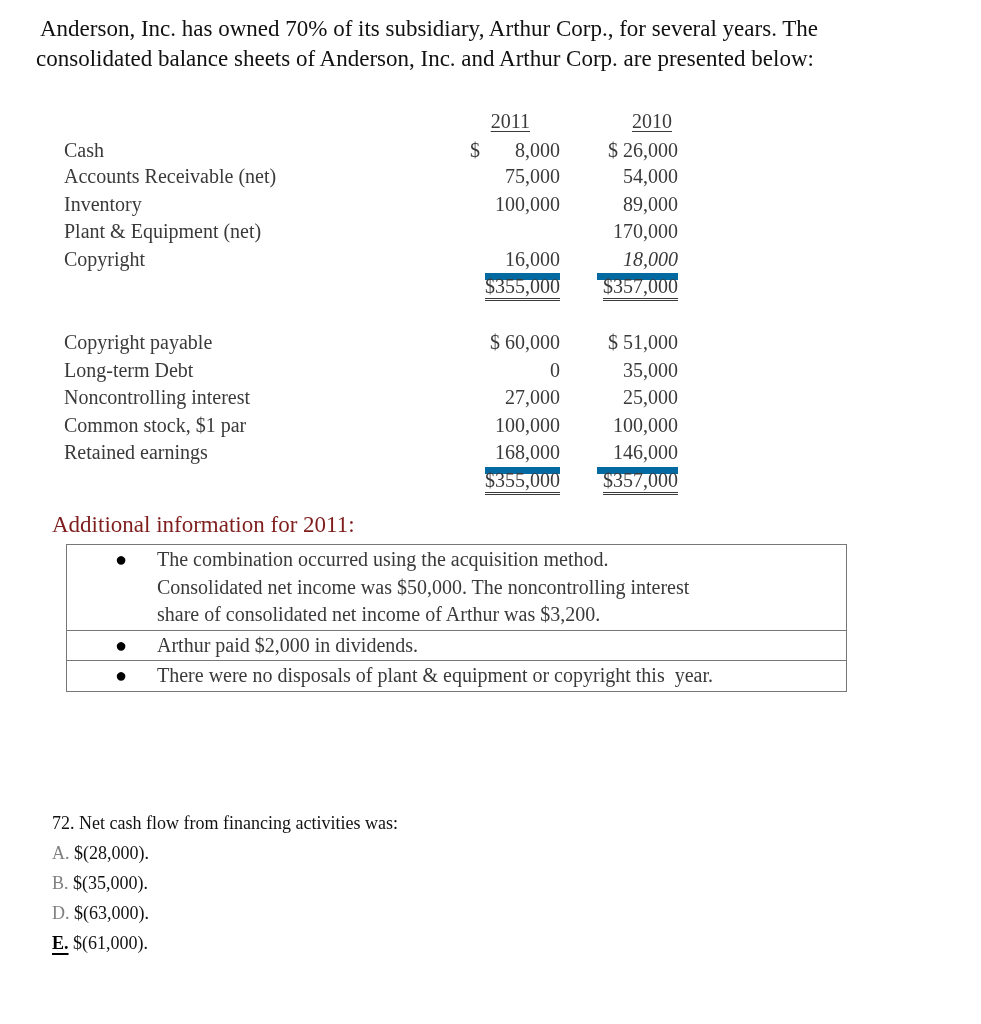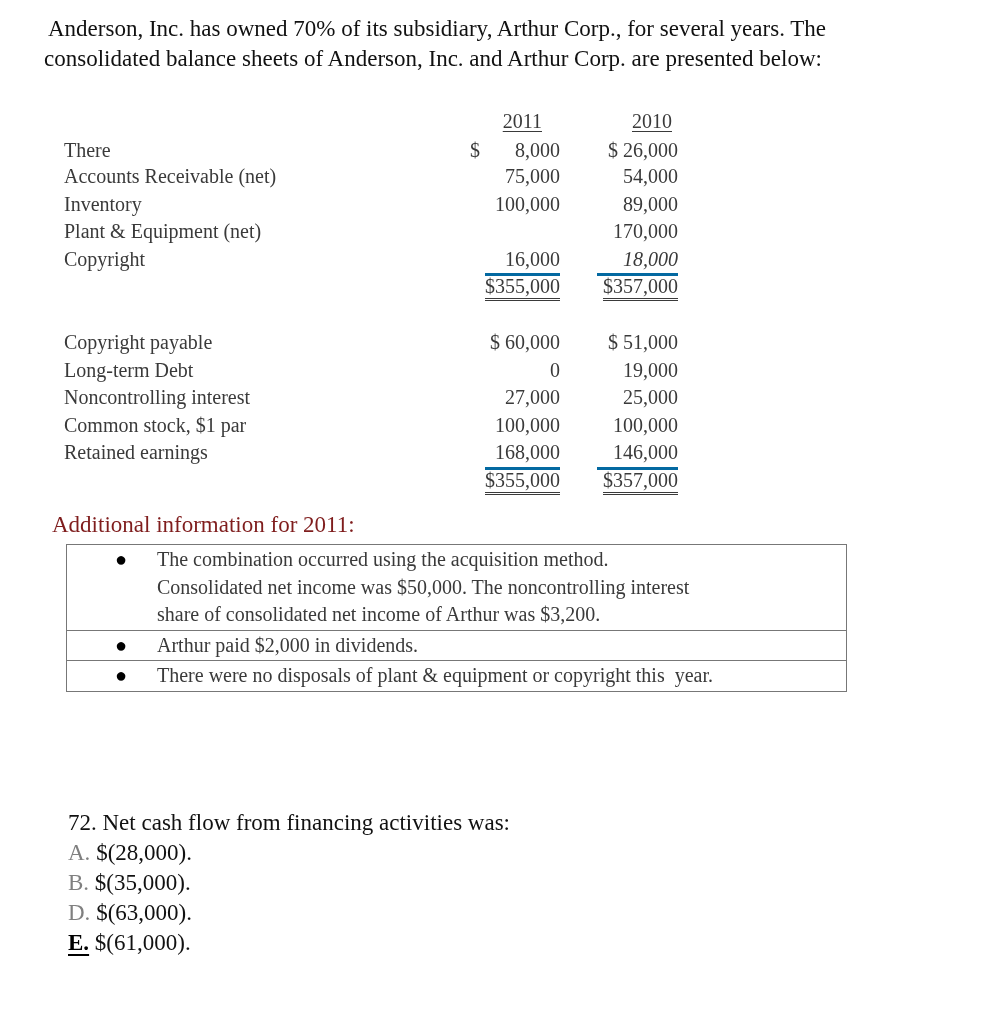"Anderson, Inc. has owned 70%" .intro { left: 44px -> 36px }
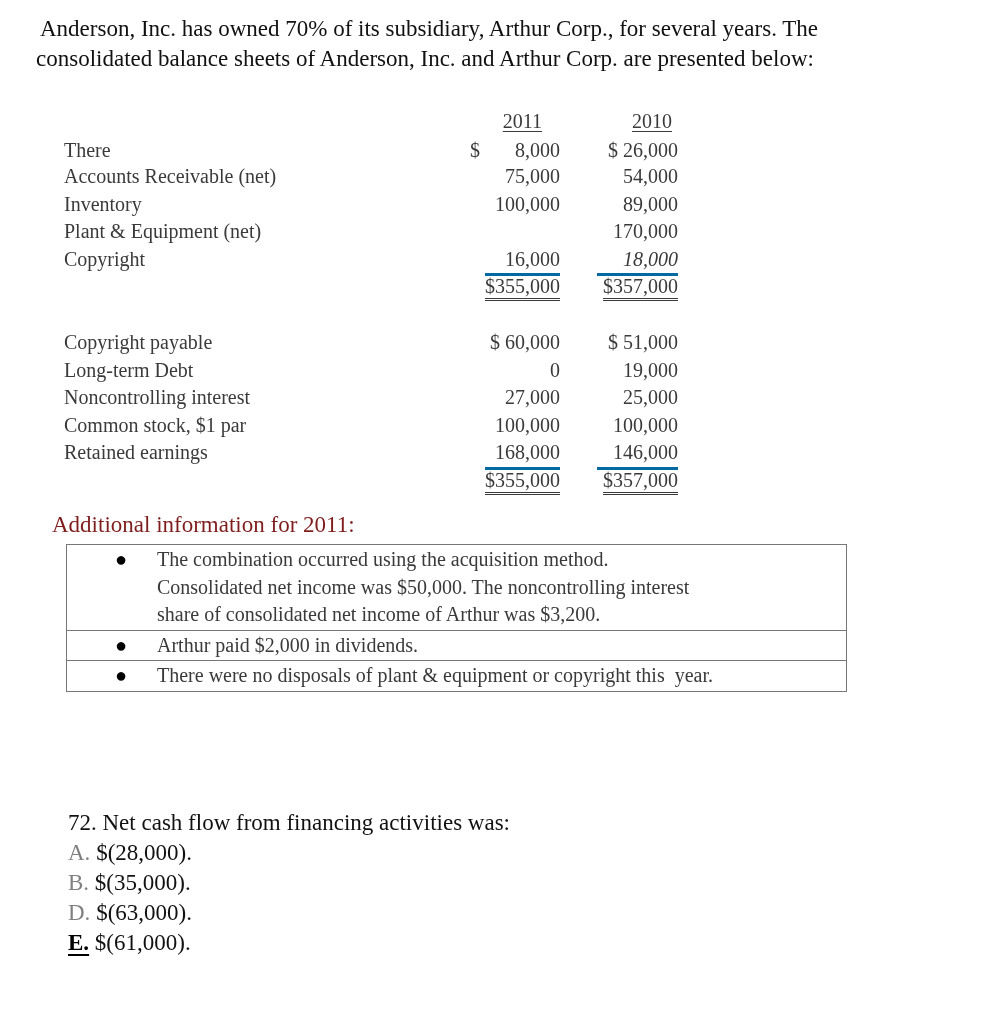"2011" span.in { margin-right: 18px -> 30px }
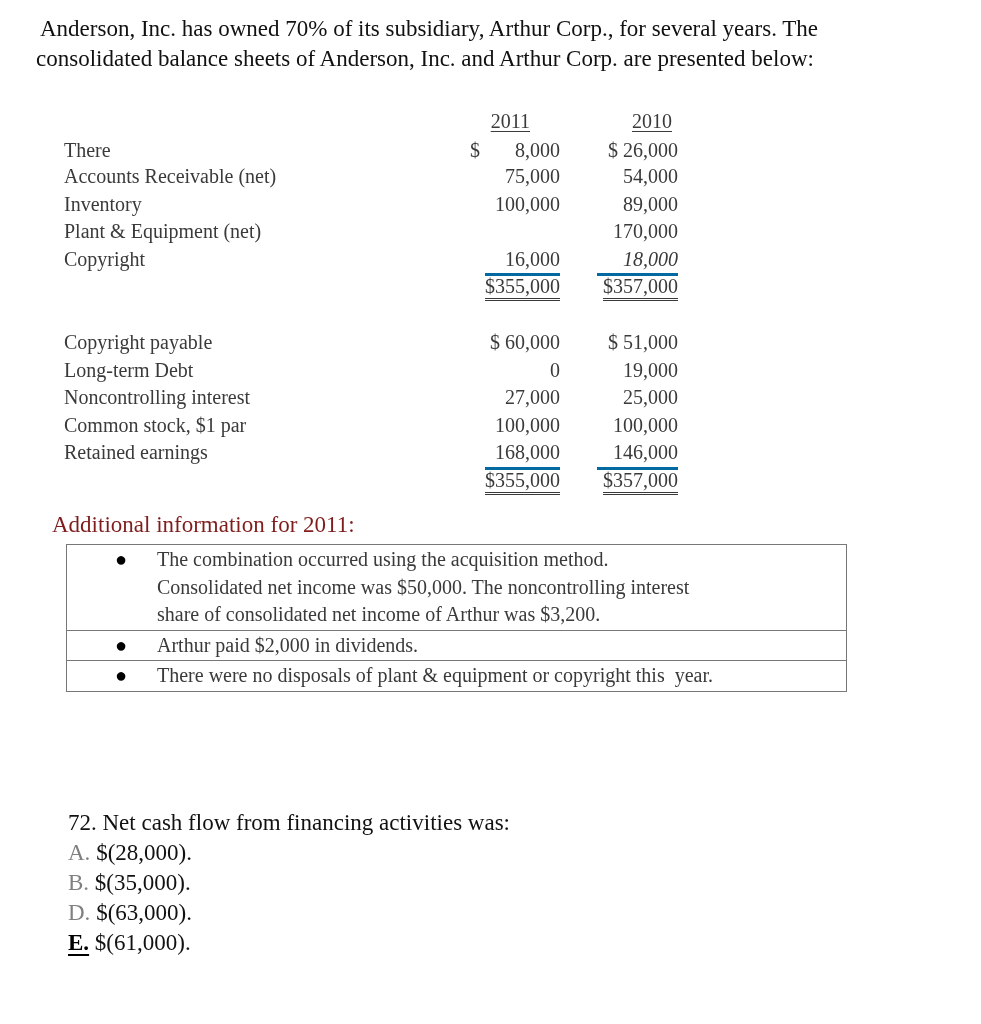"There" div.lbl { text: There -> Cash }
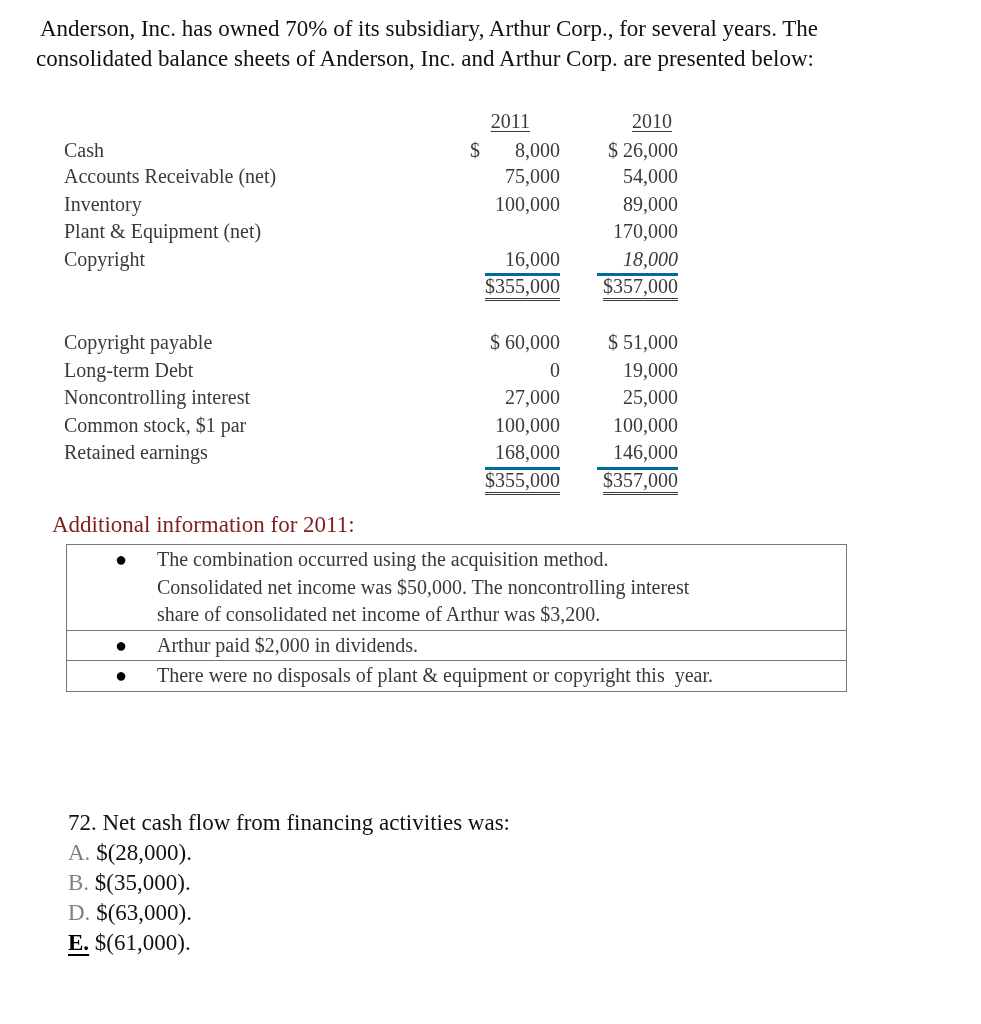"16,000" .sub { border-bottom: 3px solid #0369a1 -> 7px solid #0369a1 }
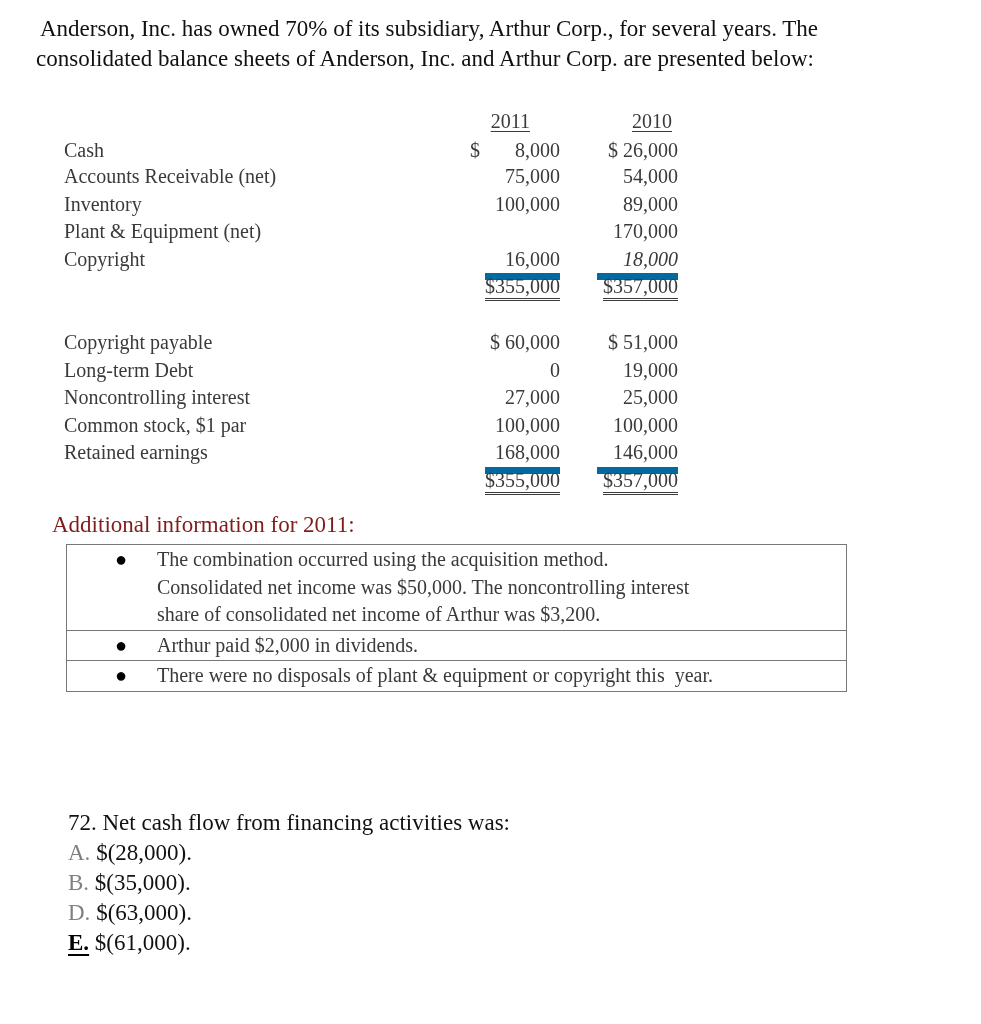"19,000" div.c2 { text: 19,000 -> 35,000 }
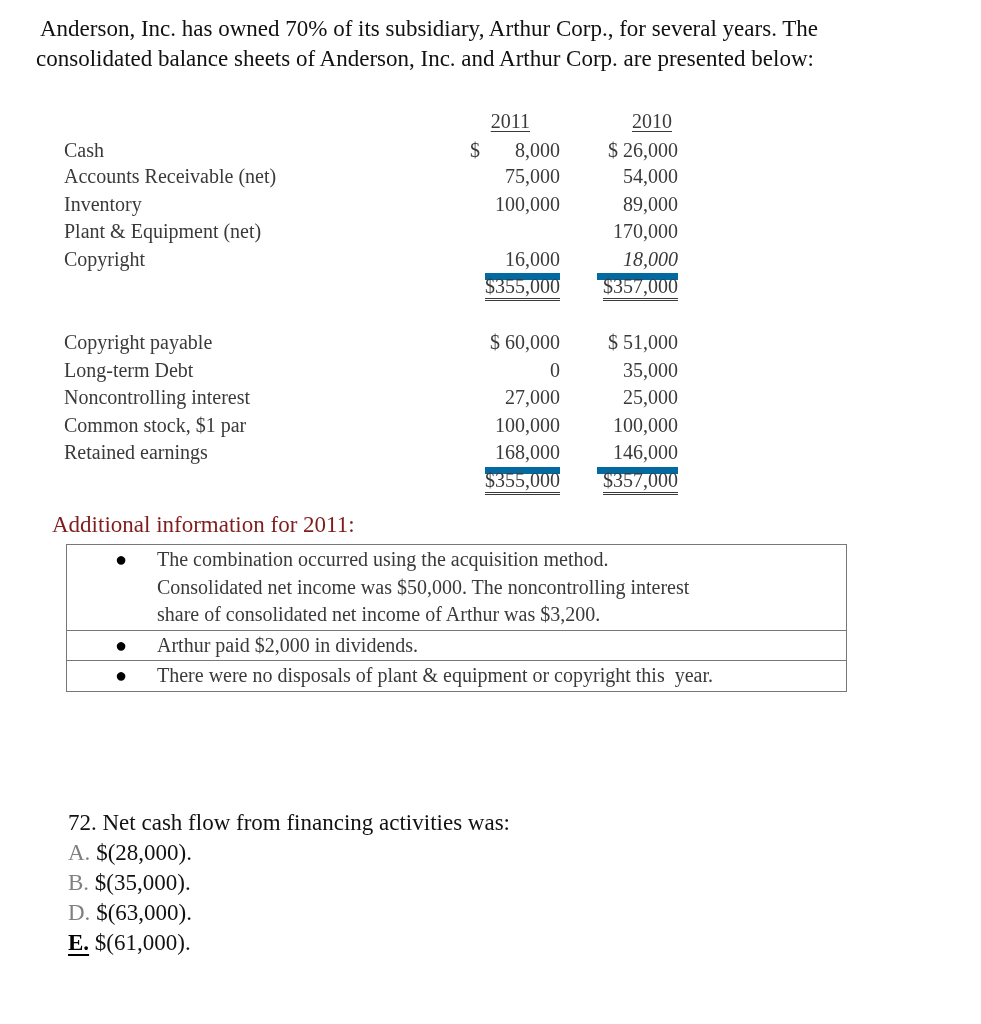"72. Net cash flow from" .q { font-size: 23px -> 18px; margin-left: 16px -> none }
